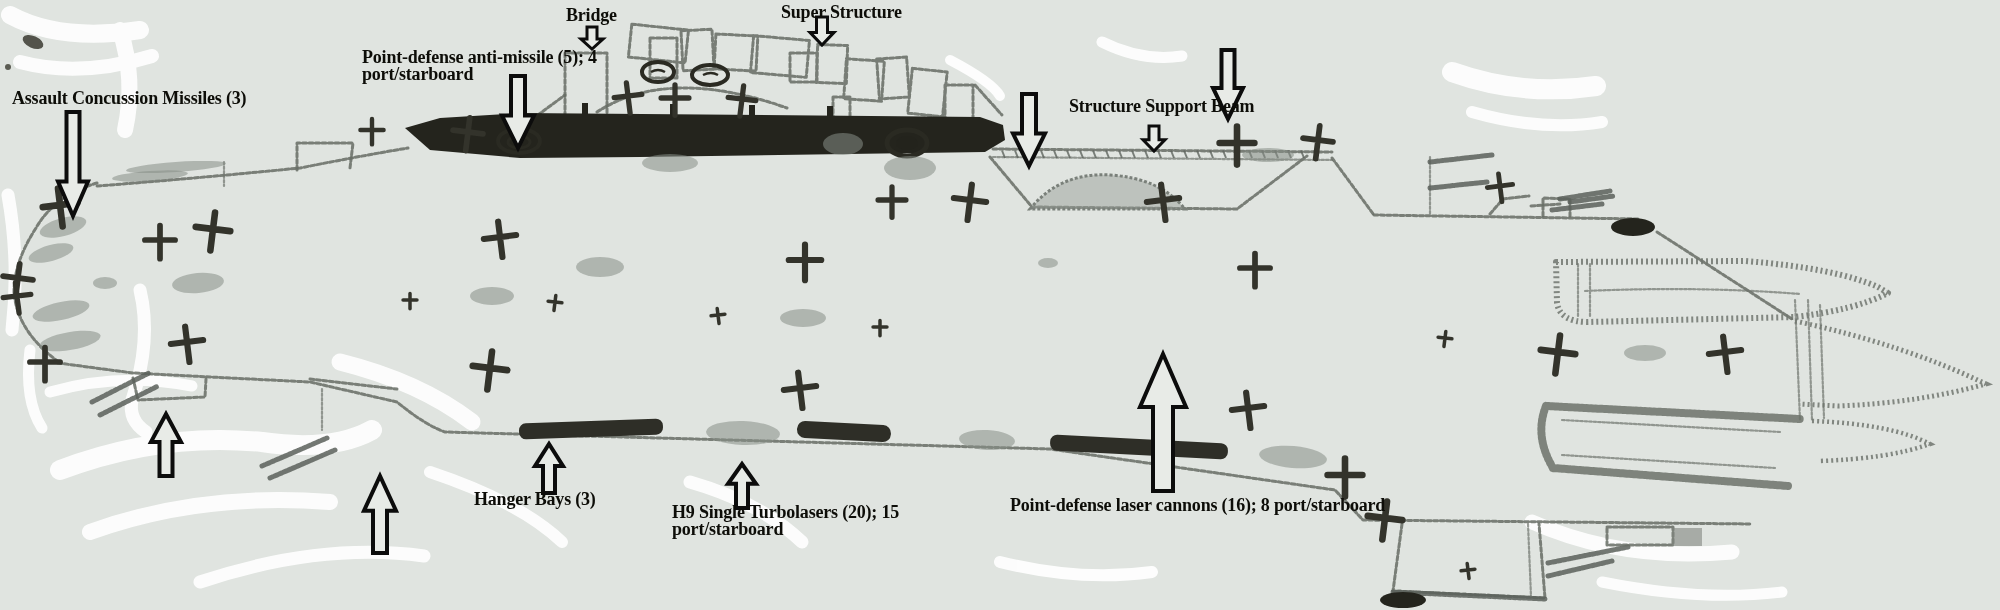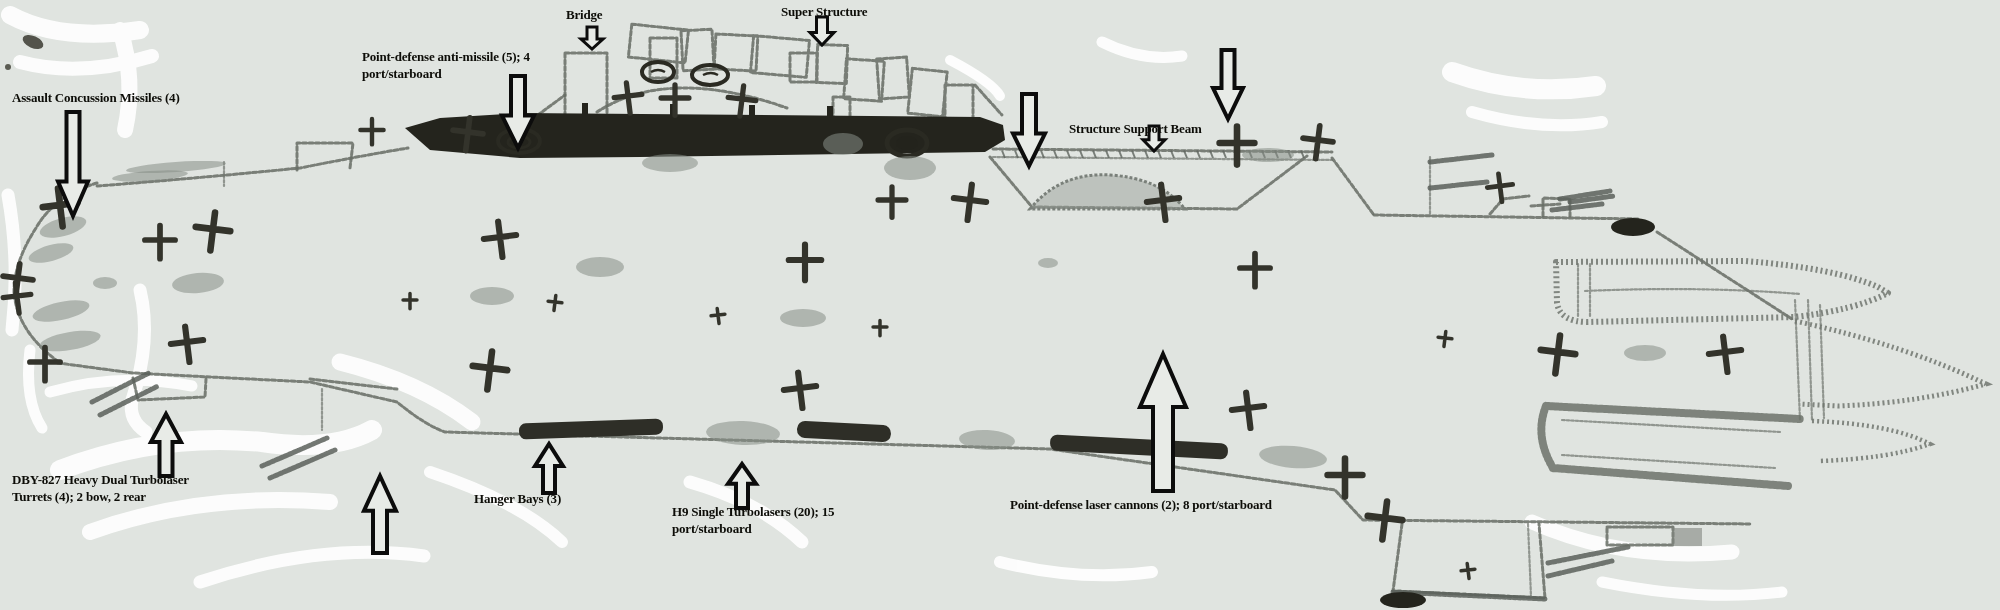"Bridge" .lbl { font-size: 13px -> 18px }
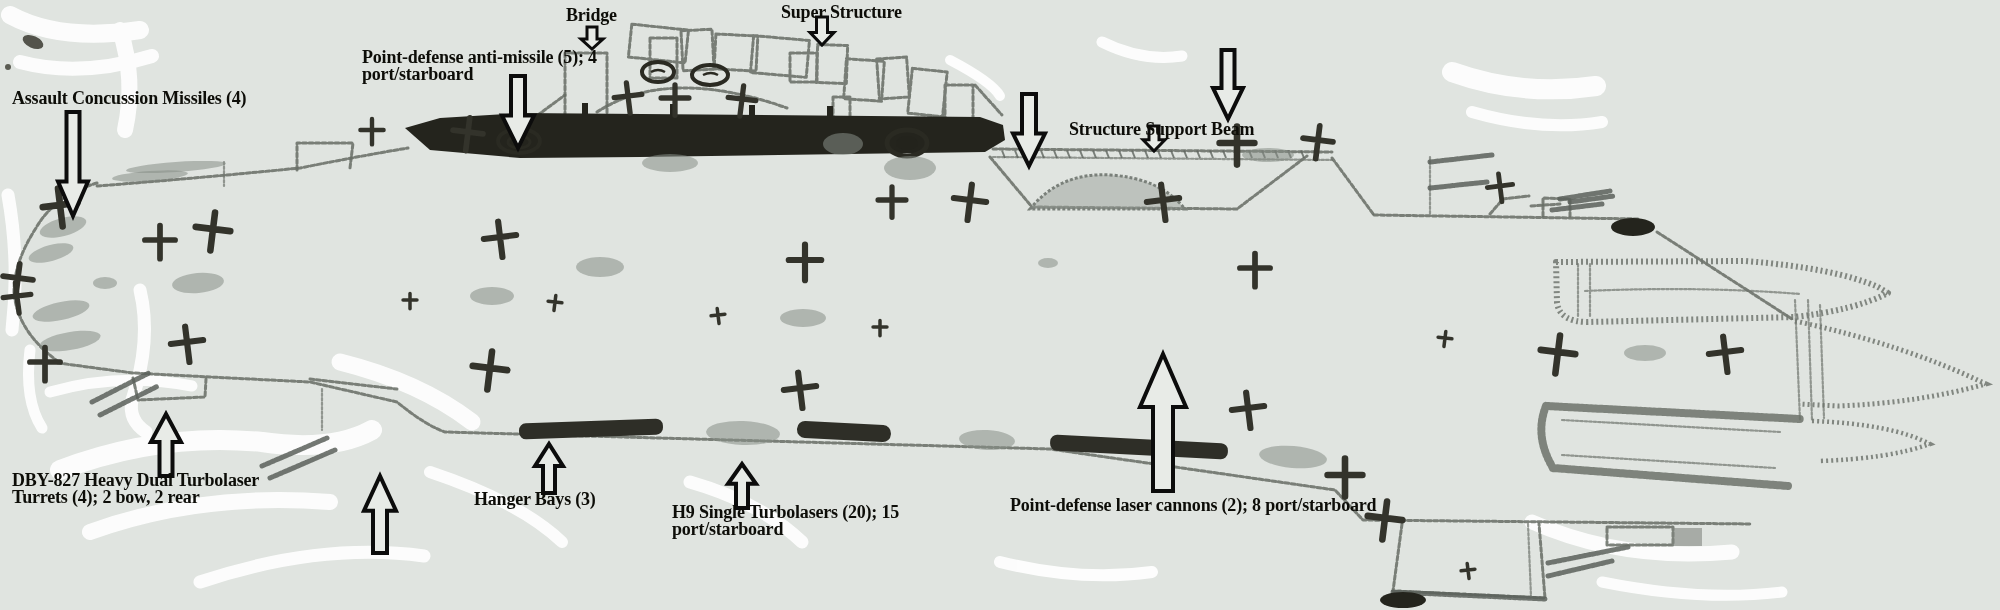"Assault Concussion Missiles (4)" div.lbl { text: 4 -> 3 }
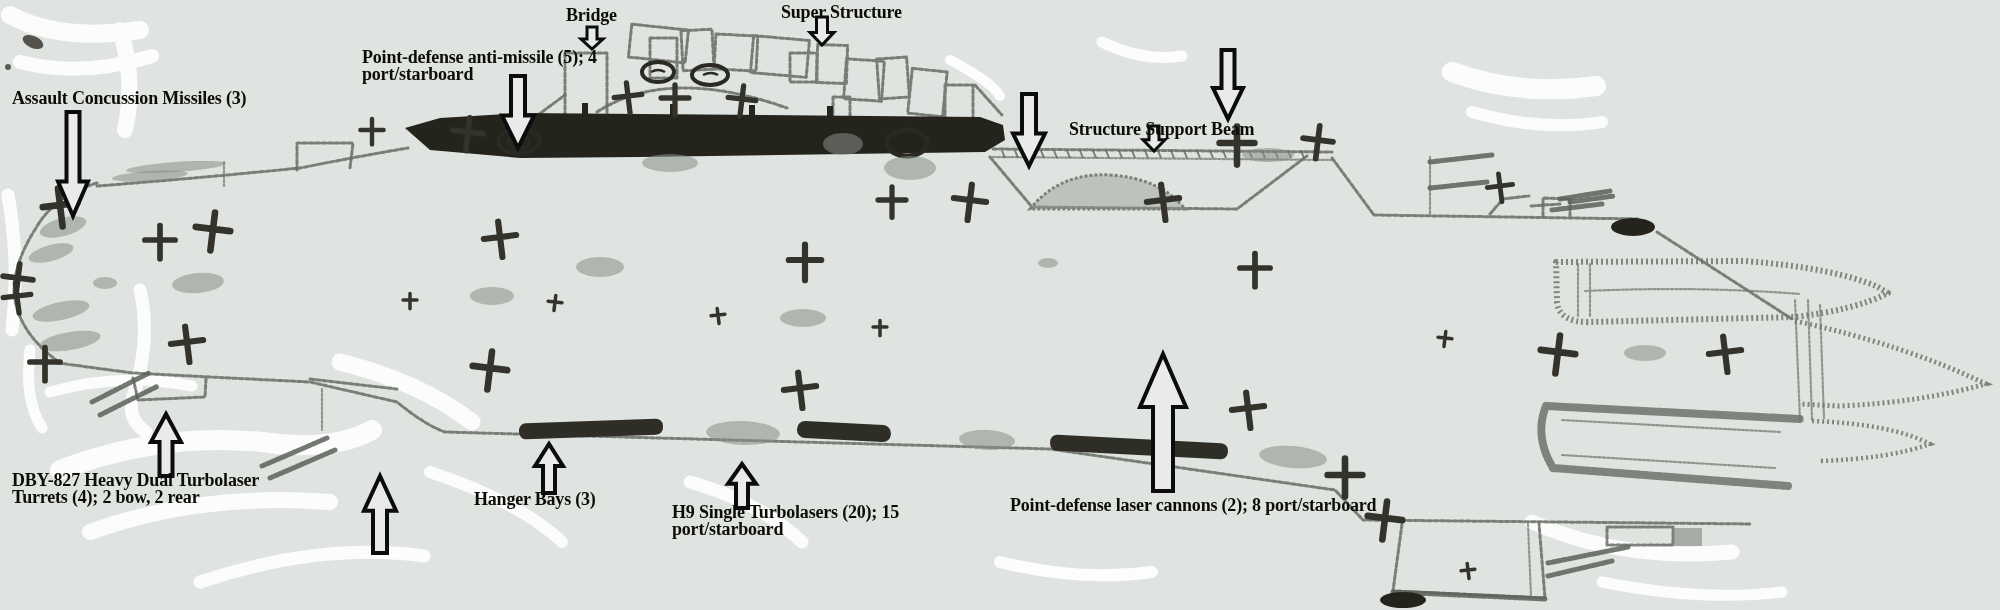"Structure Support Beam" div.lbl { top: 121px -> 98px }
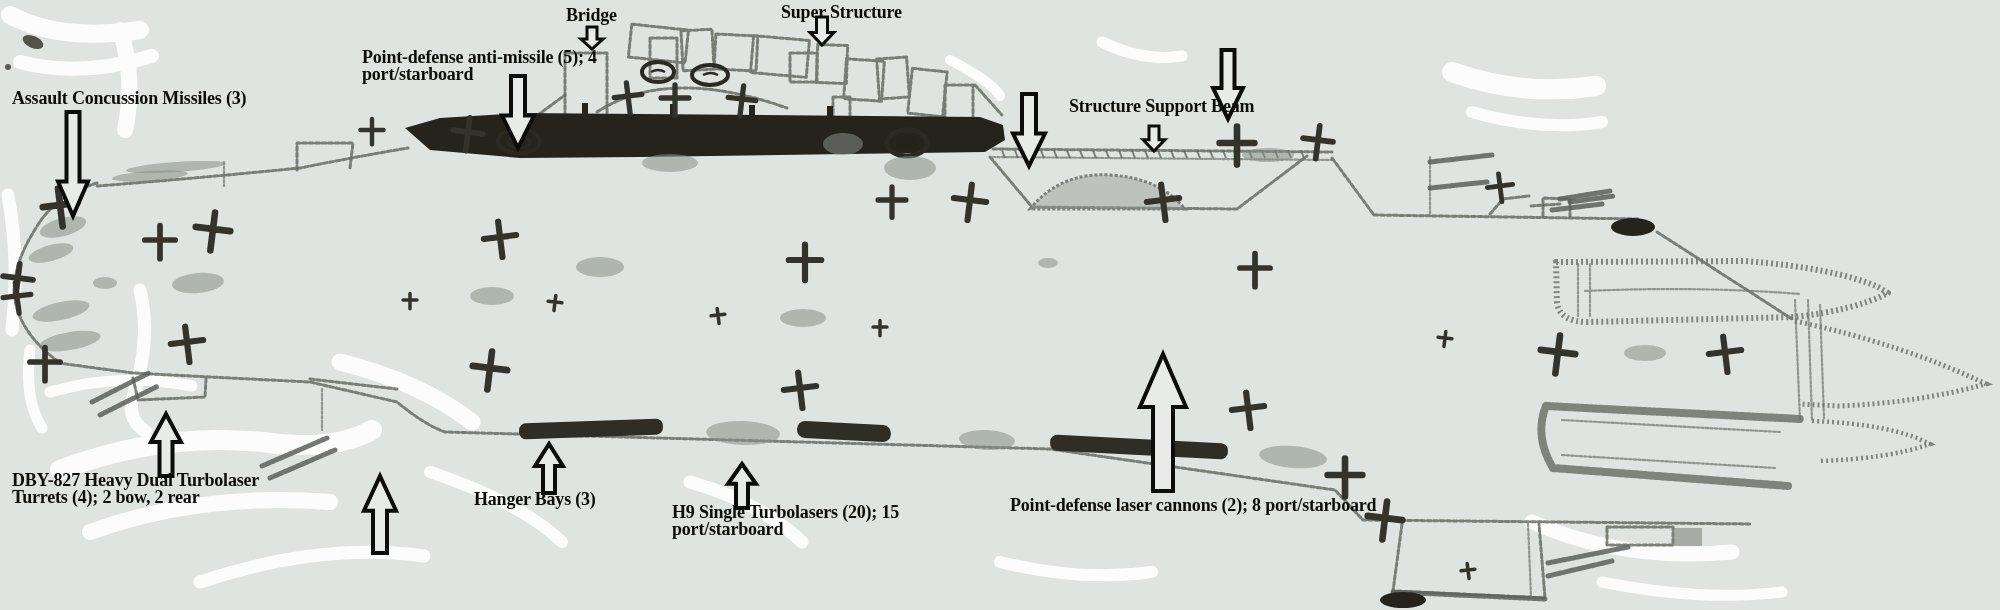"DBY-827 Heavy Dual Turbolaser" div.lbl { html: <div>DBY-827 Heavy Dual Turbolaser Turrets (4); 2 bow, 2 rear</div> -> none }
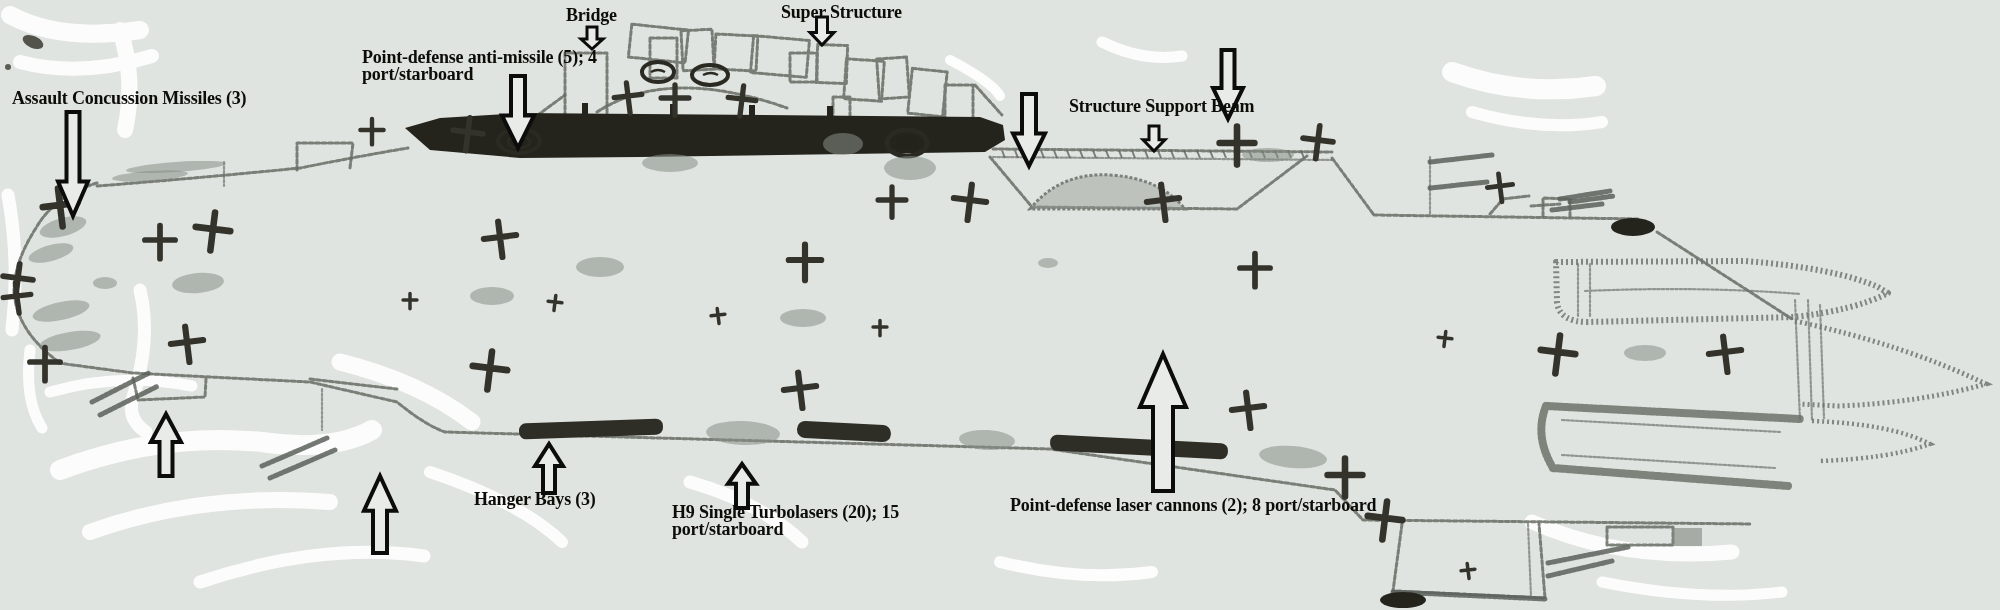"Point-defense laser cannons (2); 8" div.lbl { text: 2 -> 16 }
